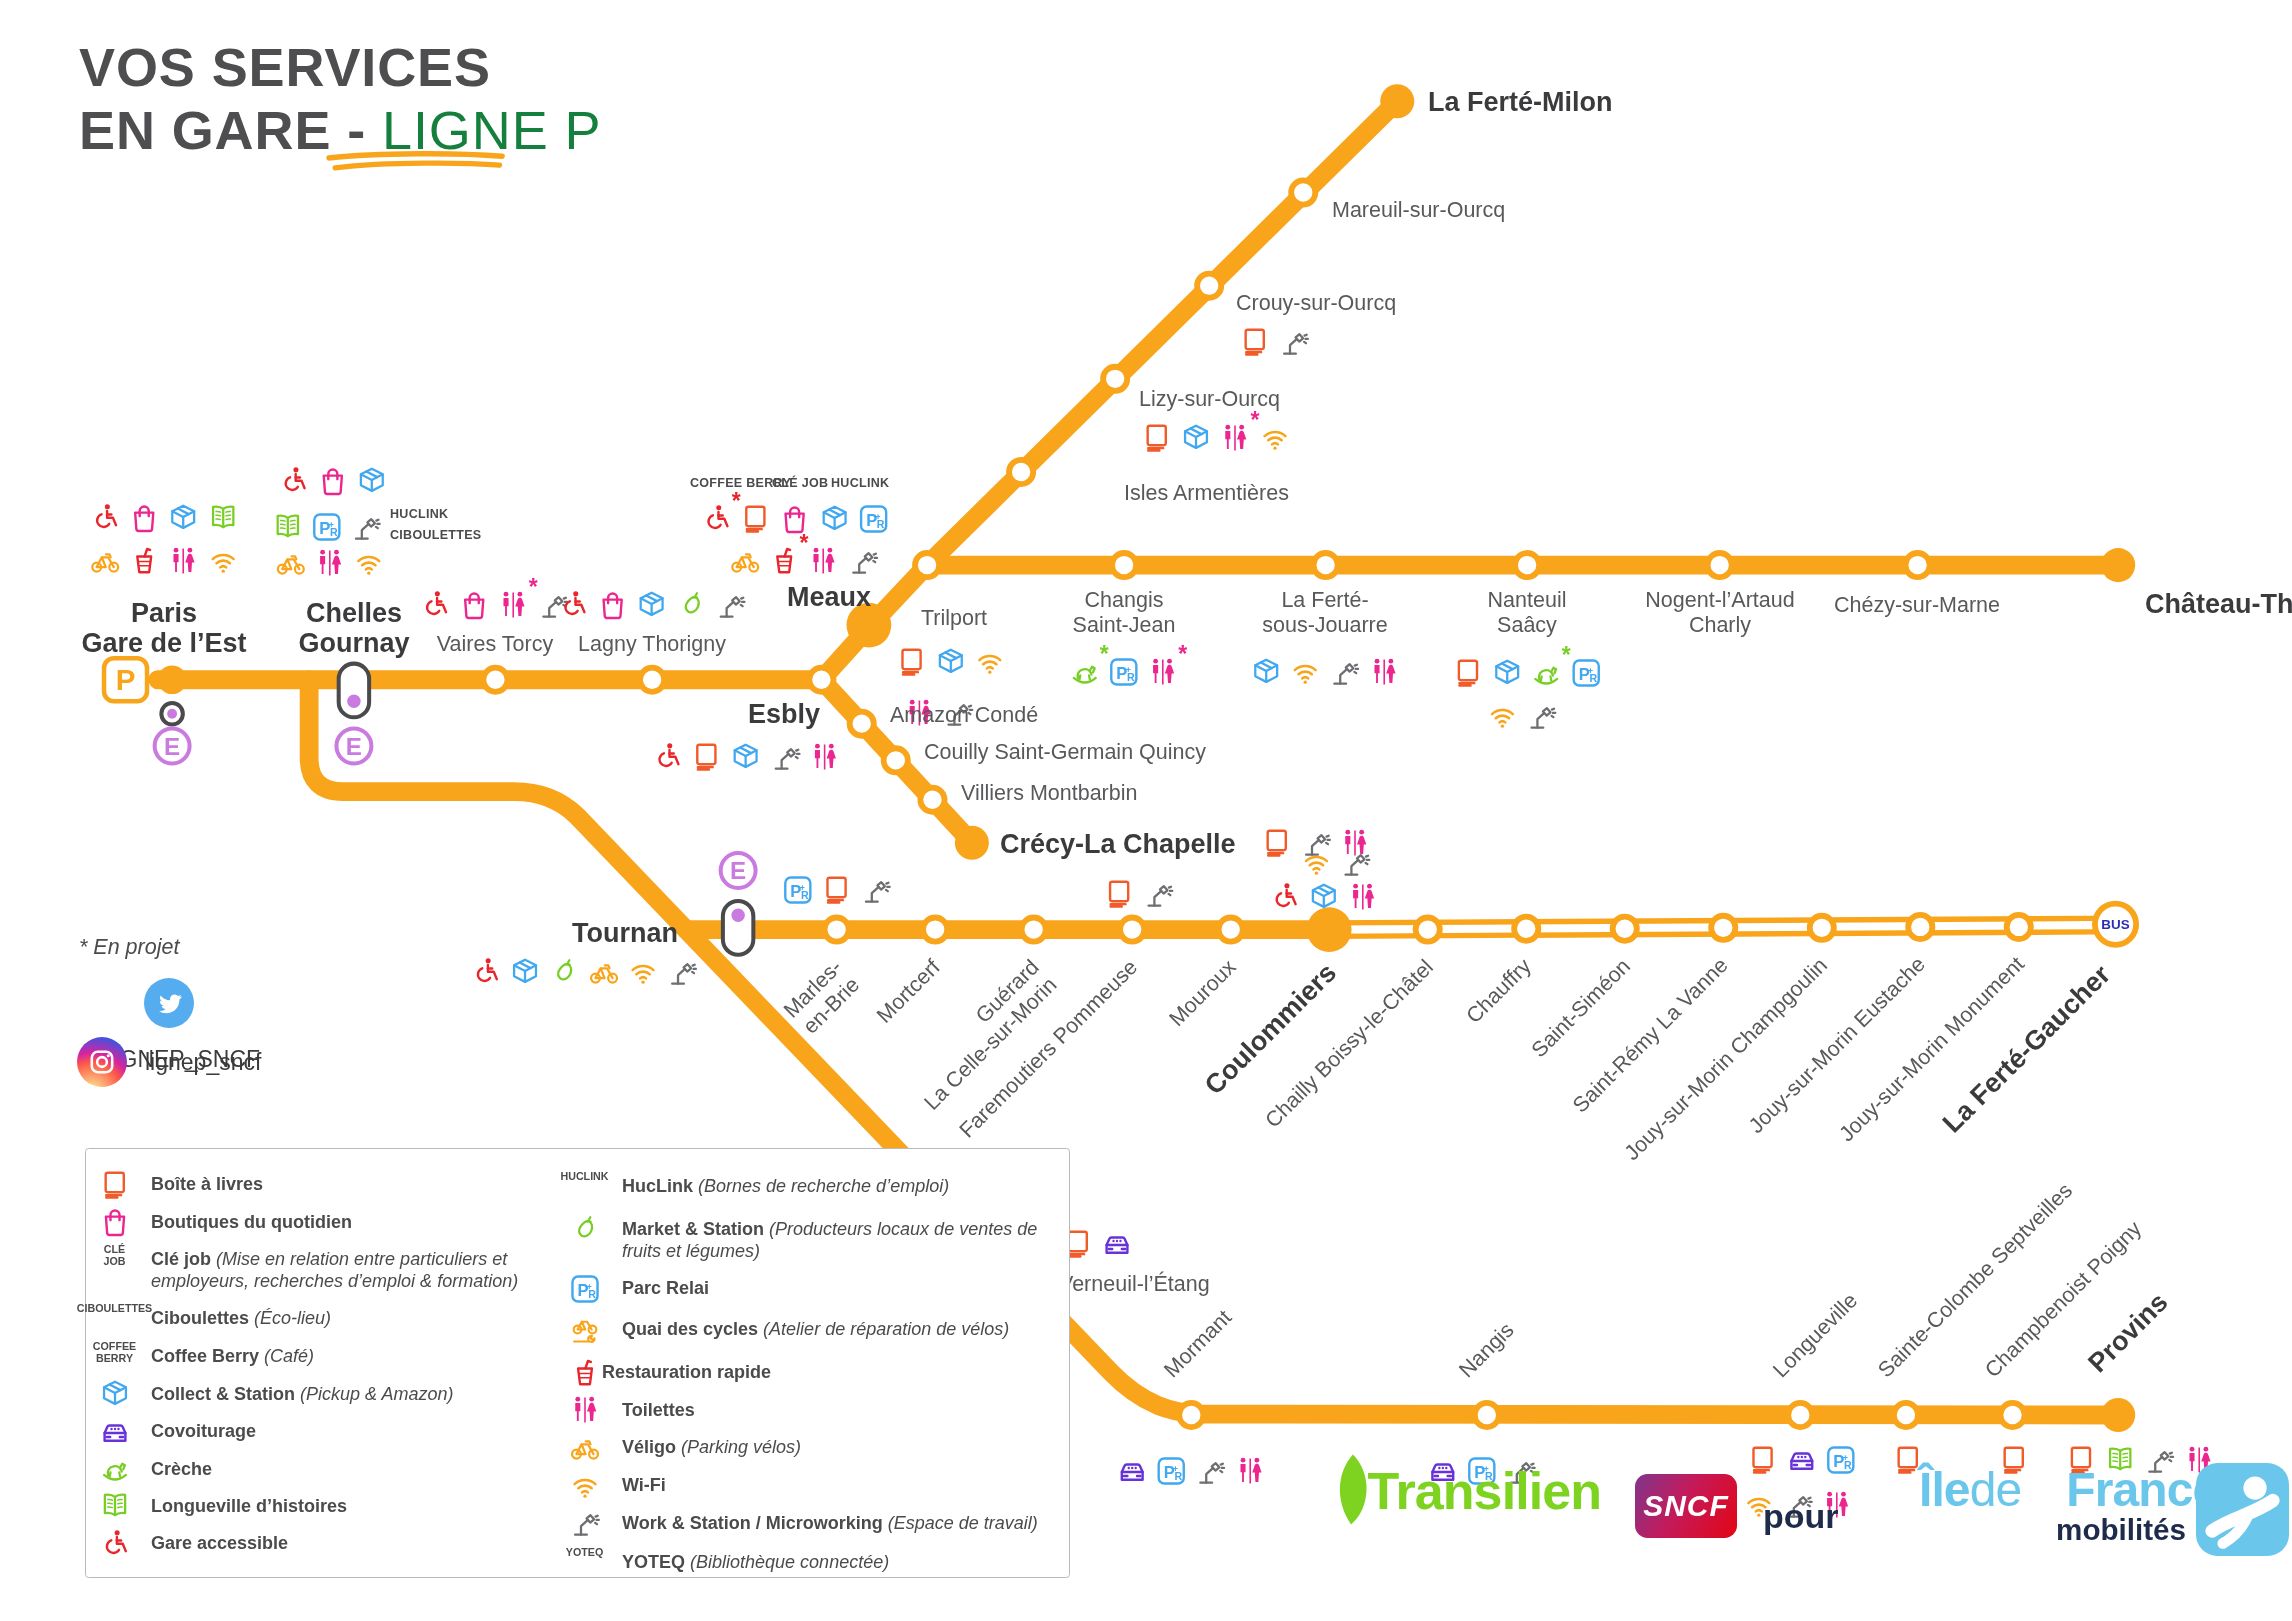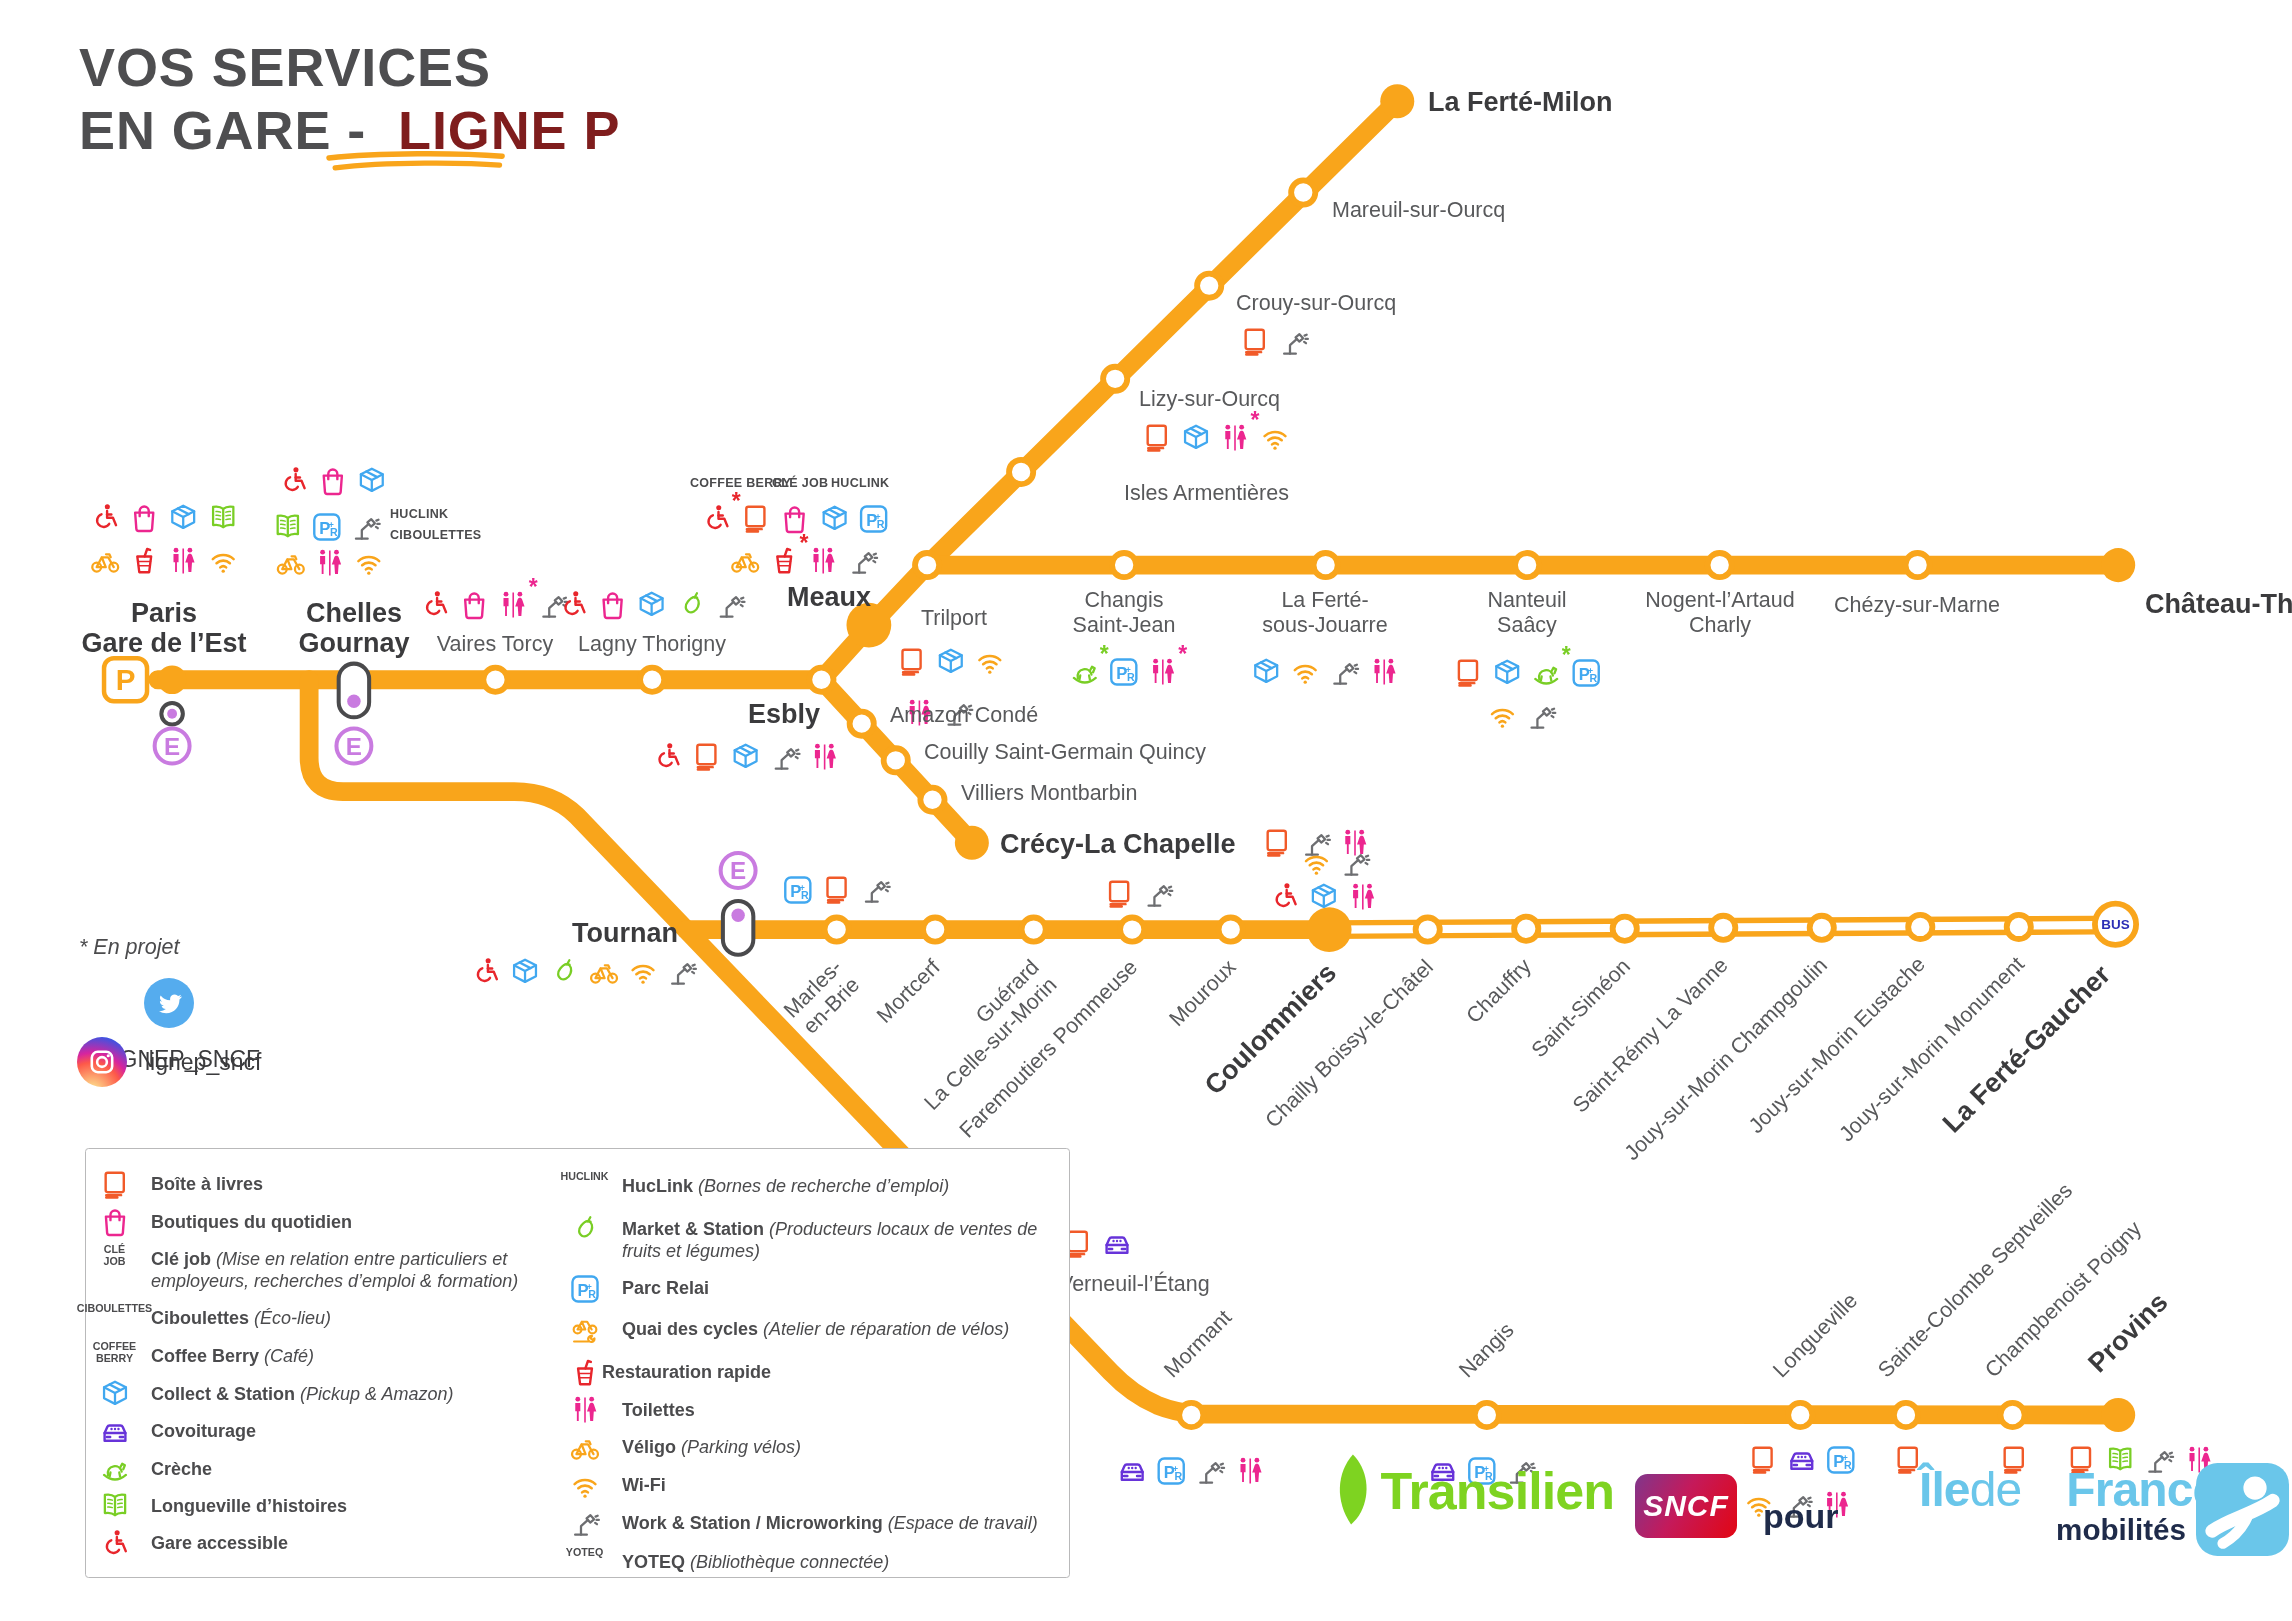"LIGNE P" .title .hl { color: #7f1d1d -> #15803d; font-weight: 700 -> 400; margin-left: 16px -> none }
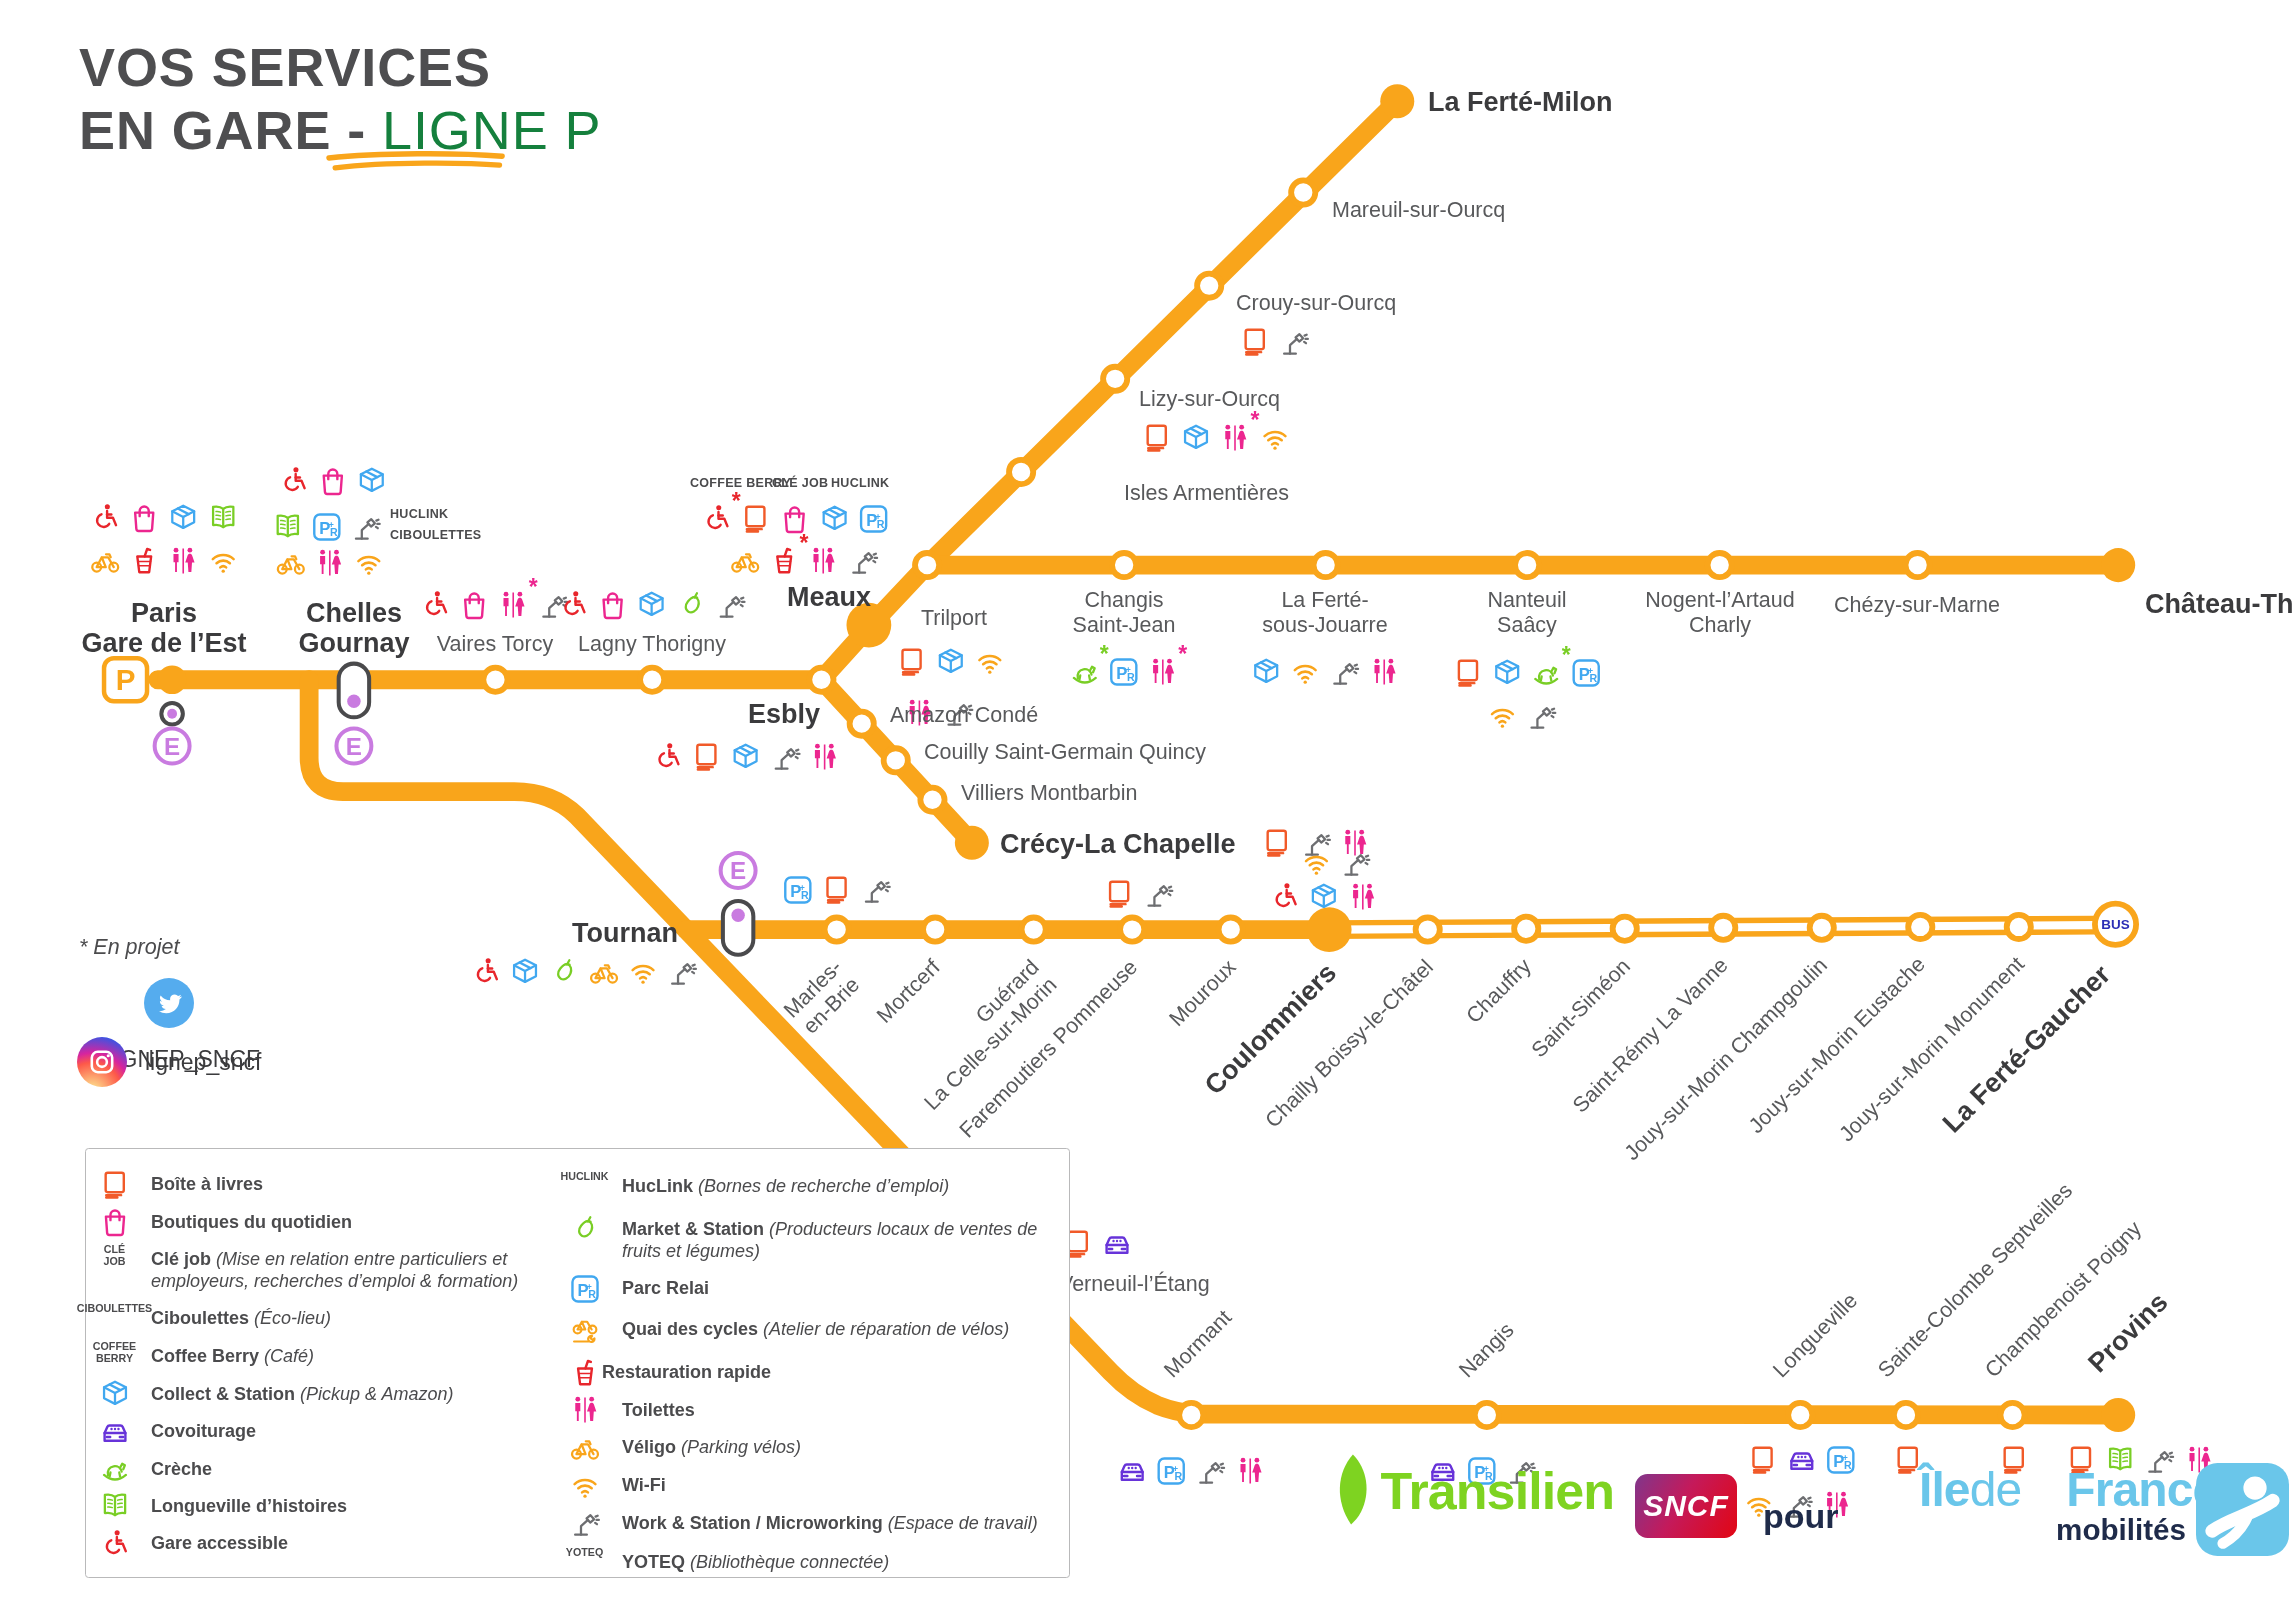"Transilien" .transilien .word { padding-left: 13px -> none }
